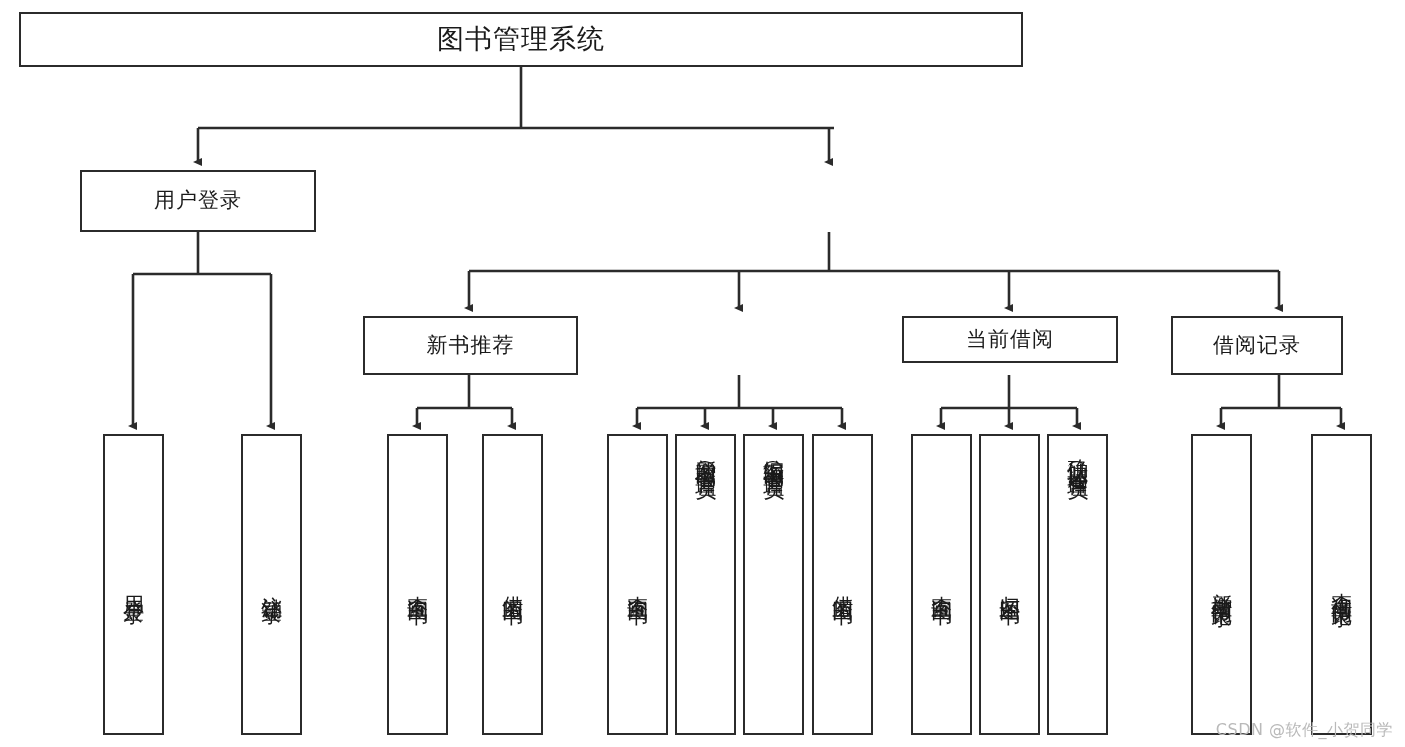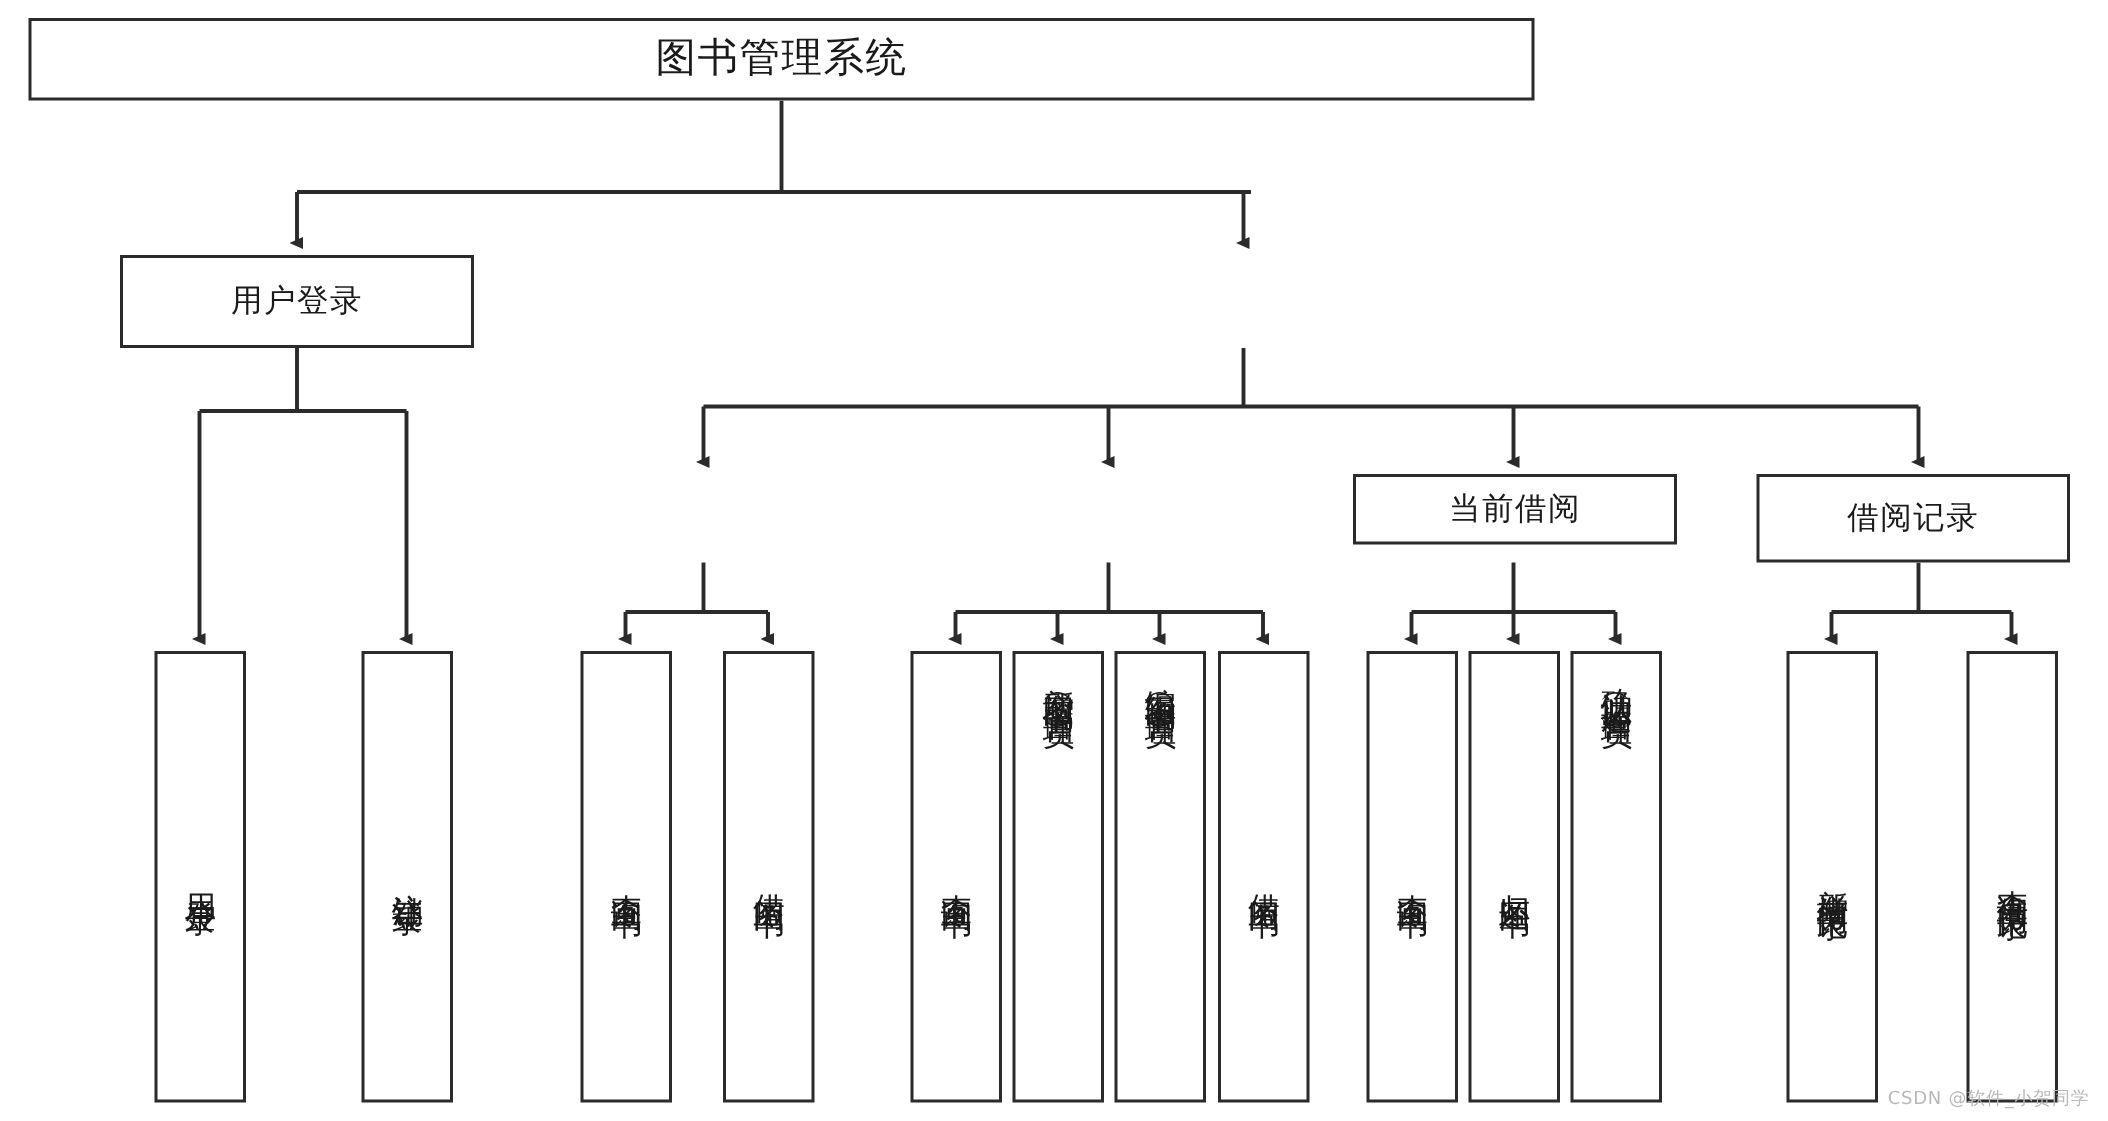"新书推荐" div.node { html: none -> <div> <span>新书推荐</span> </div> }
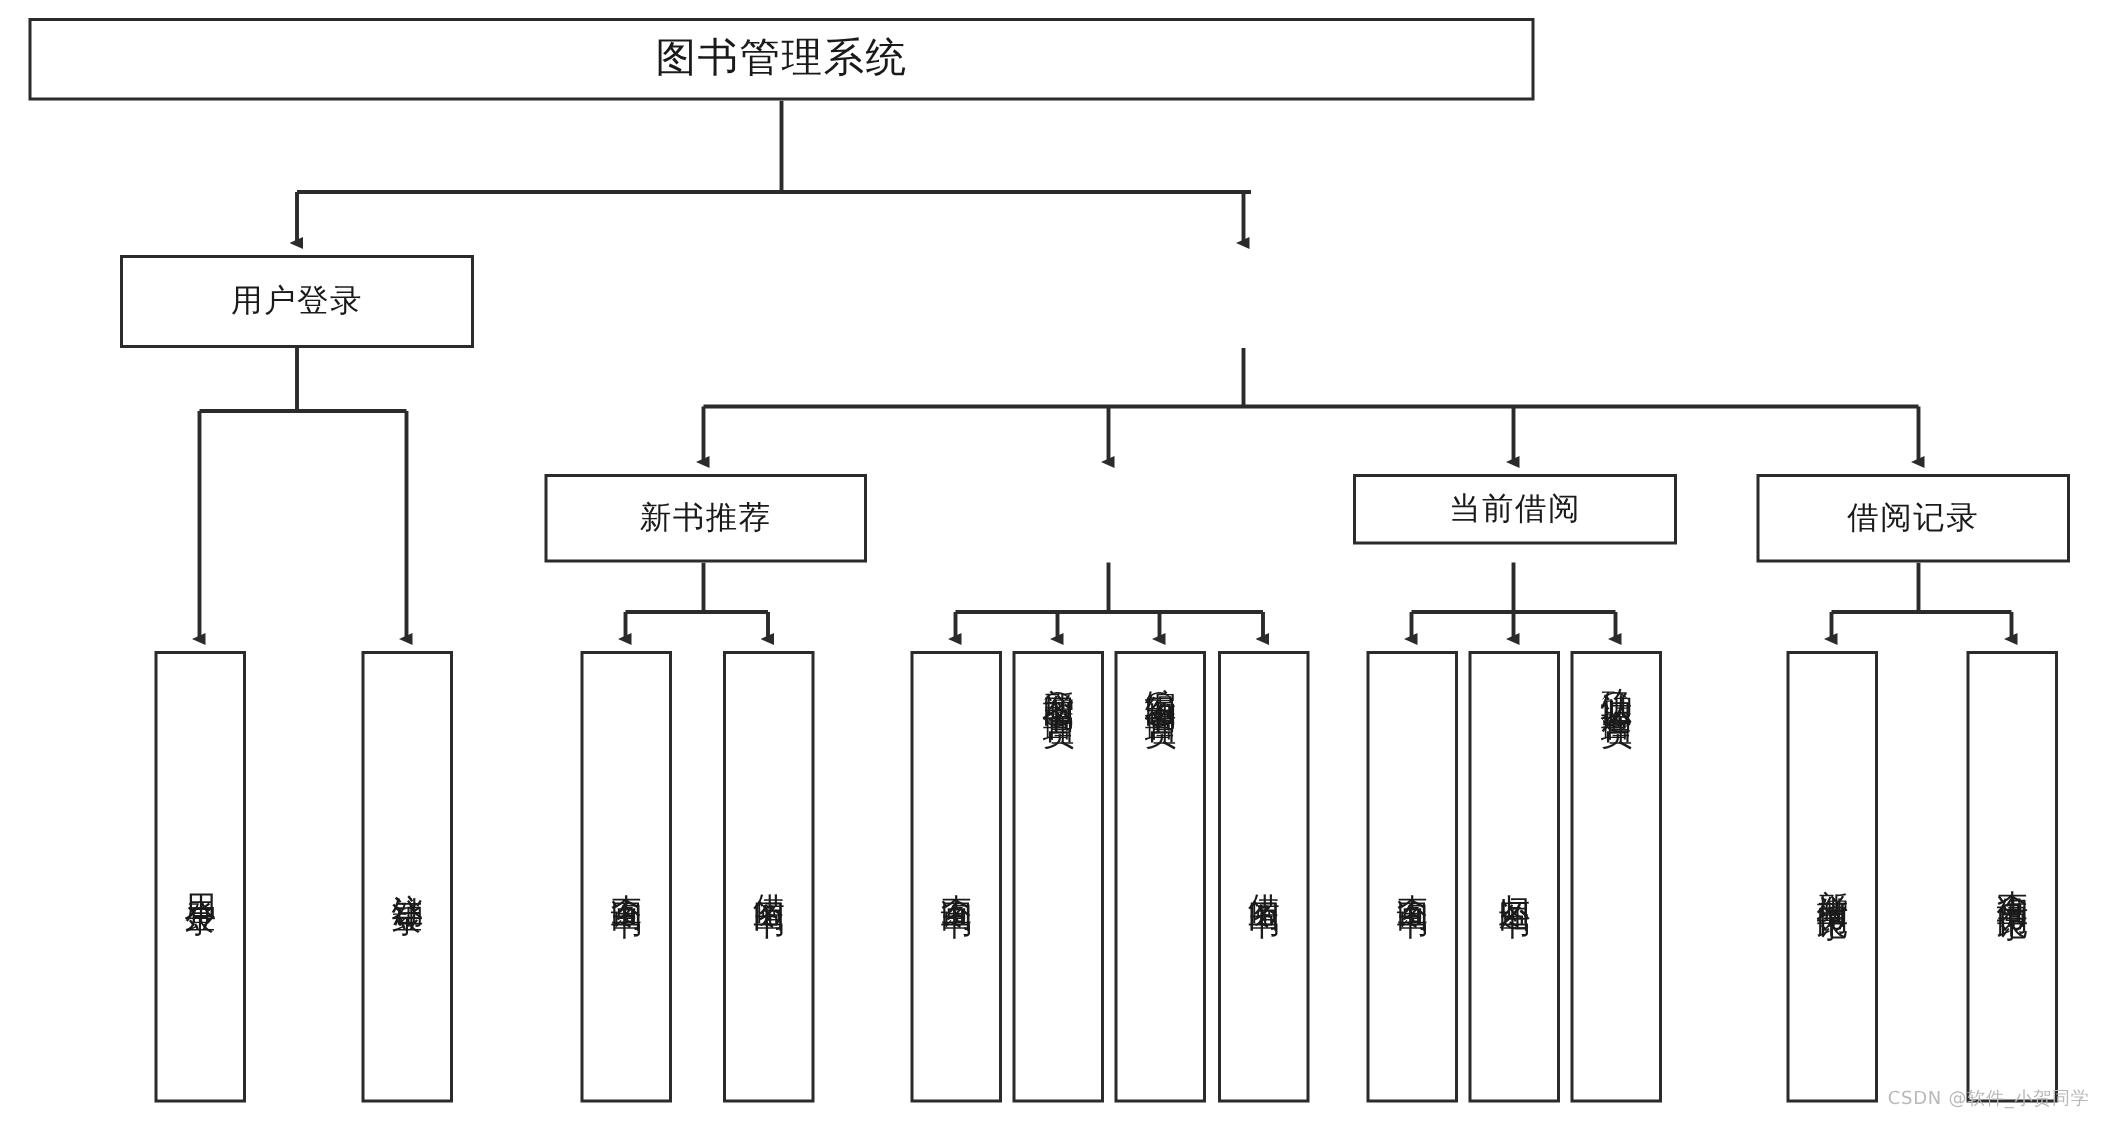"借阅记录" div.node { width: 209px -> 172px }
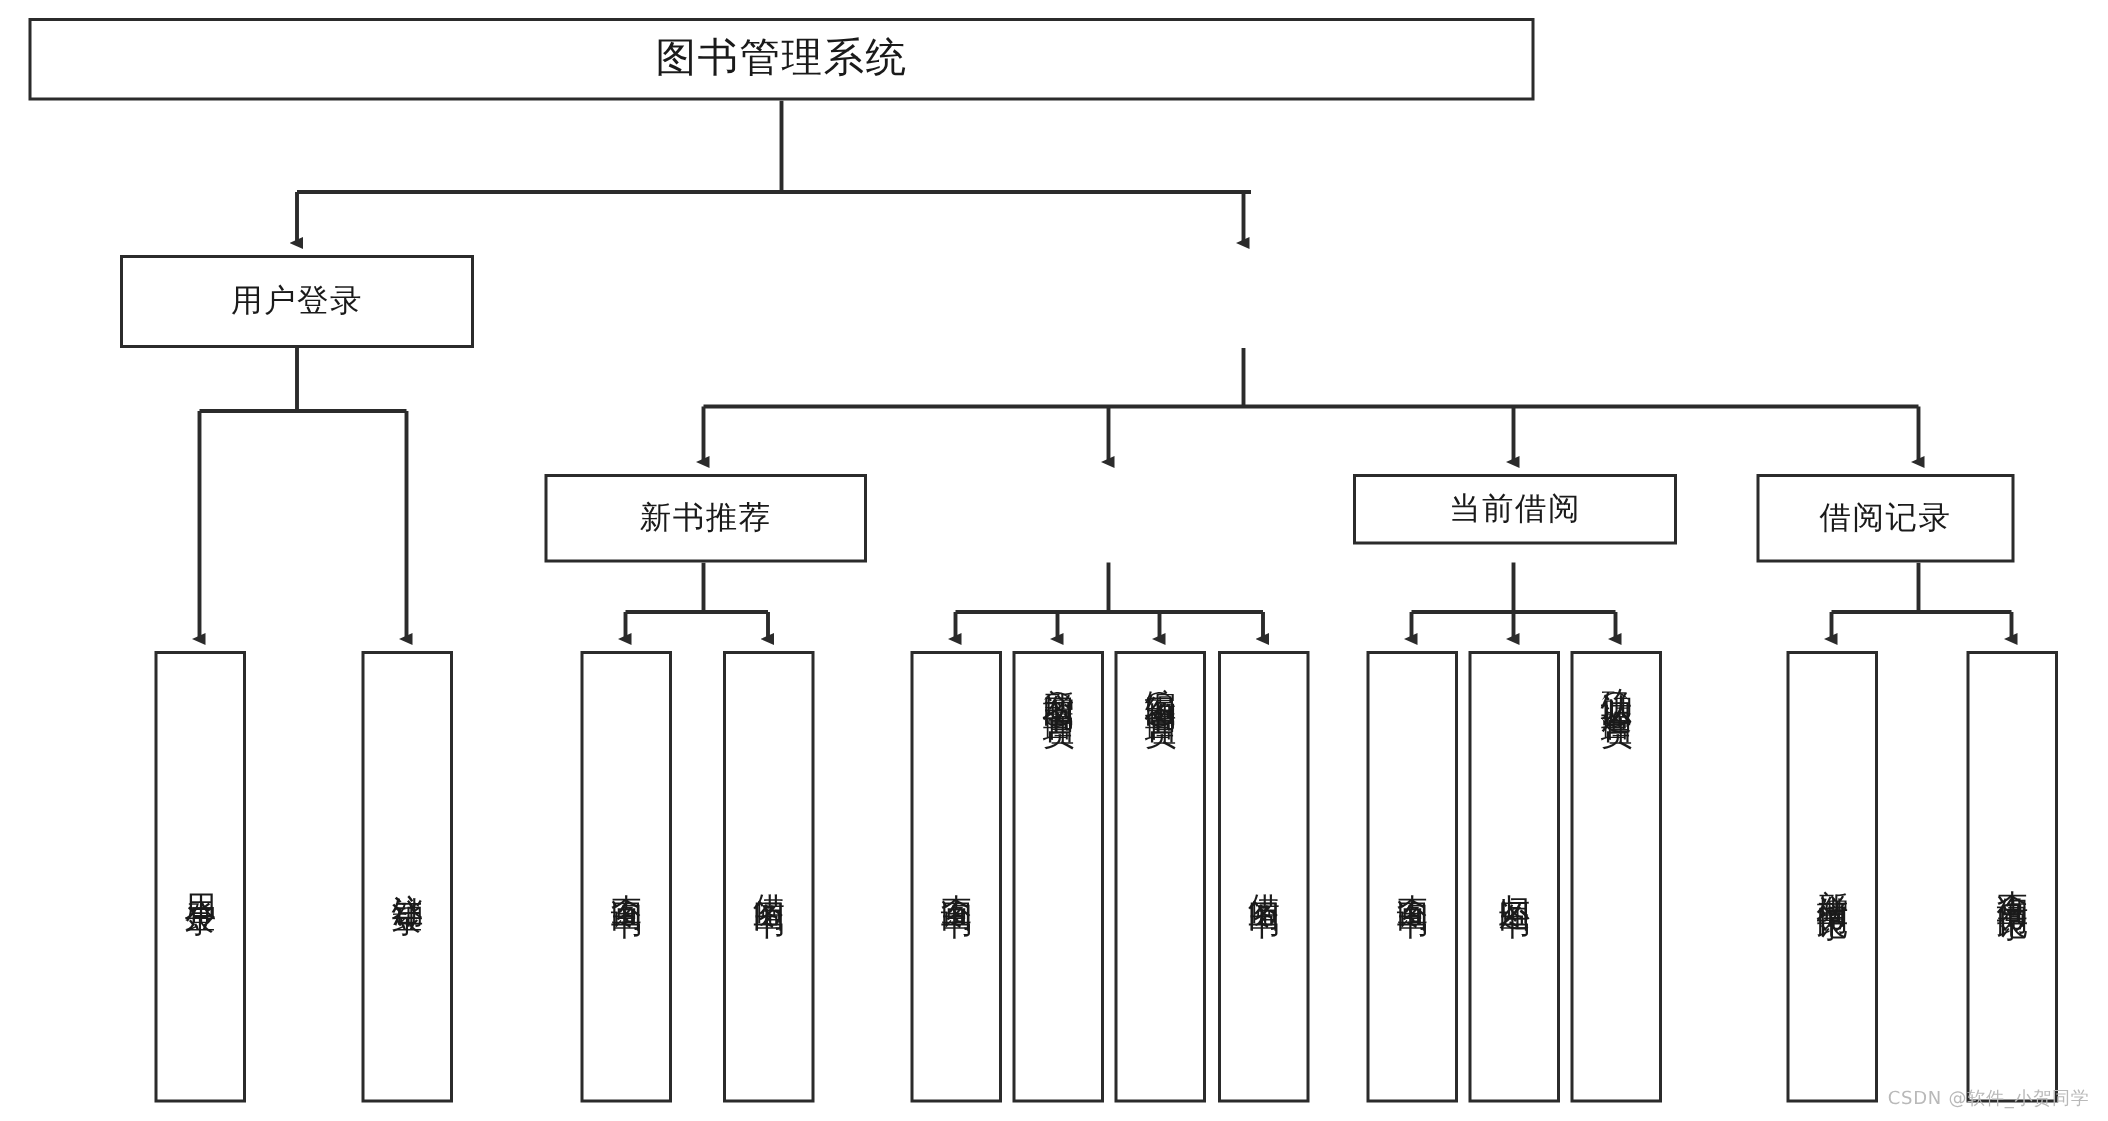"CSDN @软件_小贺同学" .watermark { font-size: 12px -> 16px }
